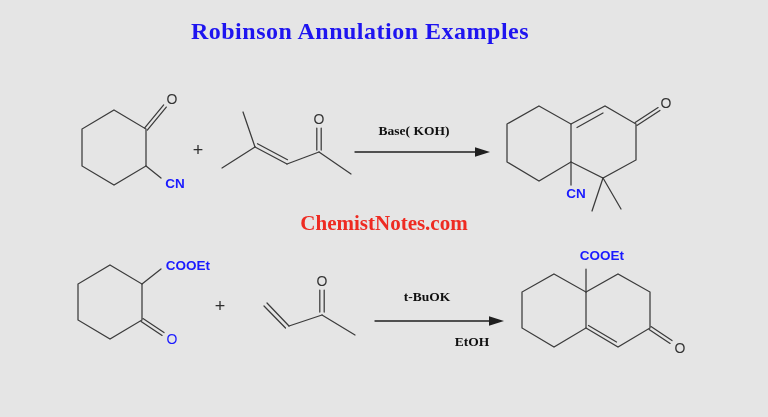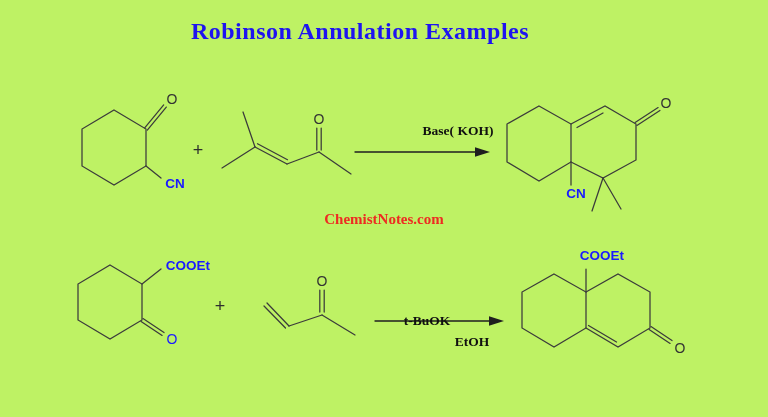"Robinson Annulation Examples" #canvas { background: #bef264 -> #e5e5e5 }
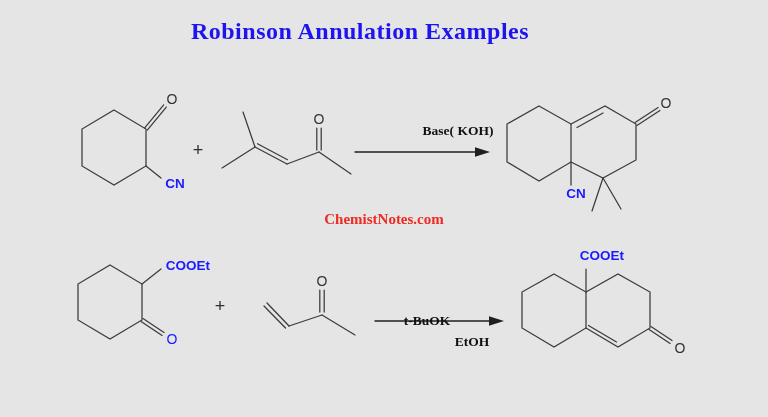"Base( KOH)" div.lbl { margin-left: 44px -> none }
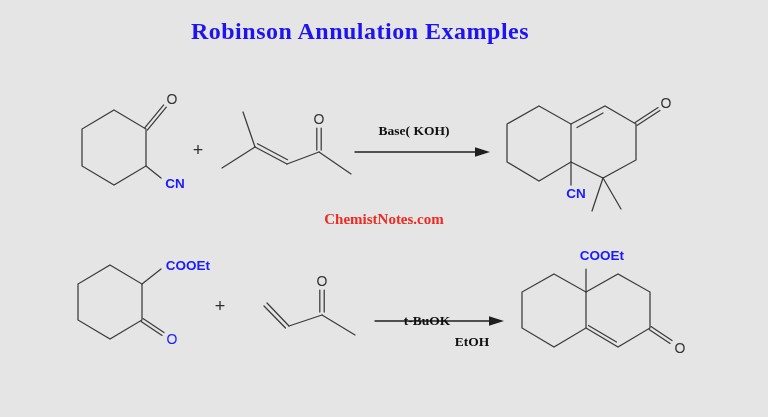"ChemistNotes.com" .watermark { font-size: 15px -> 21px }
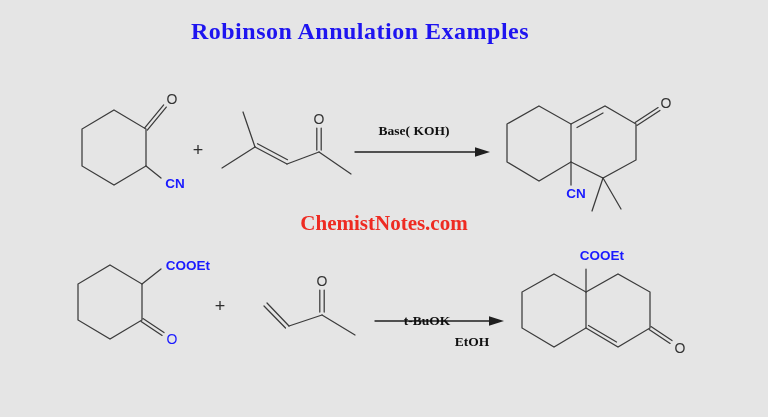"t-BuOK" div.lbl { margin-top: 24px -> none }
